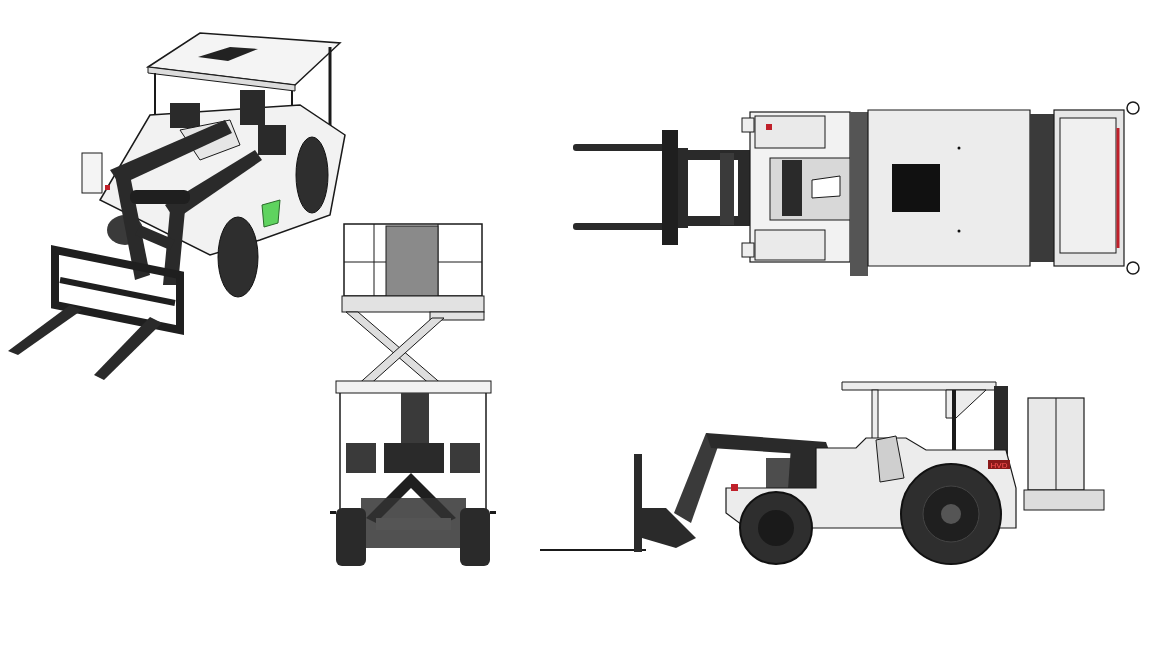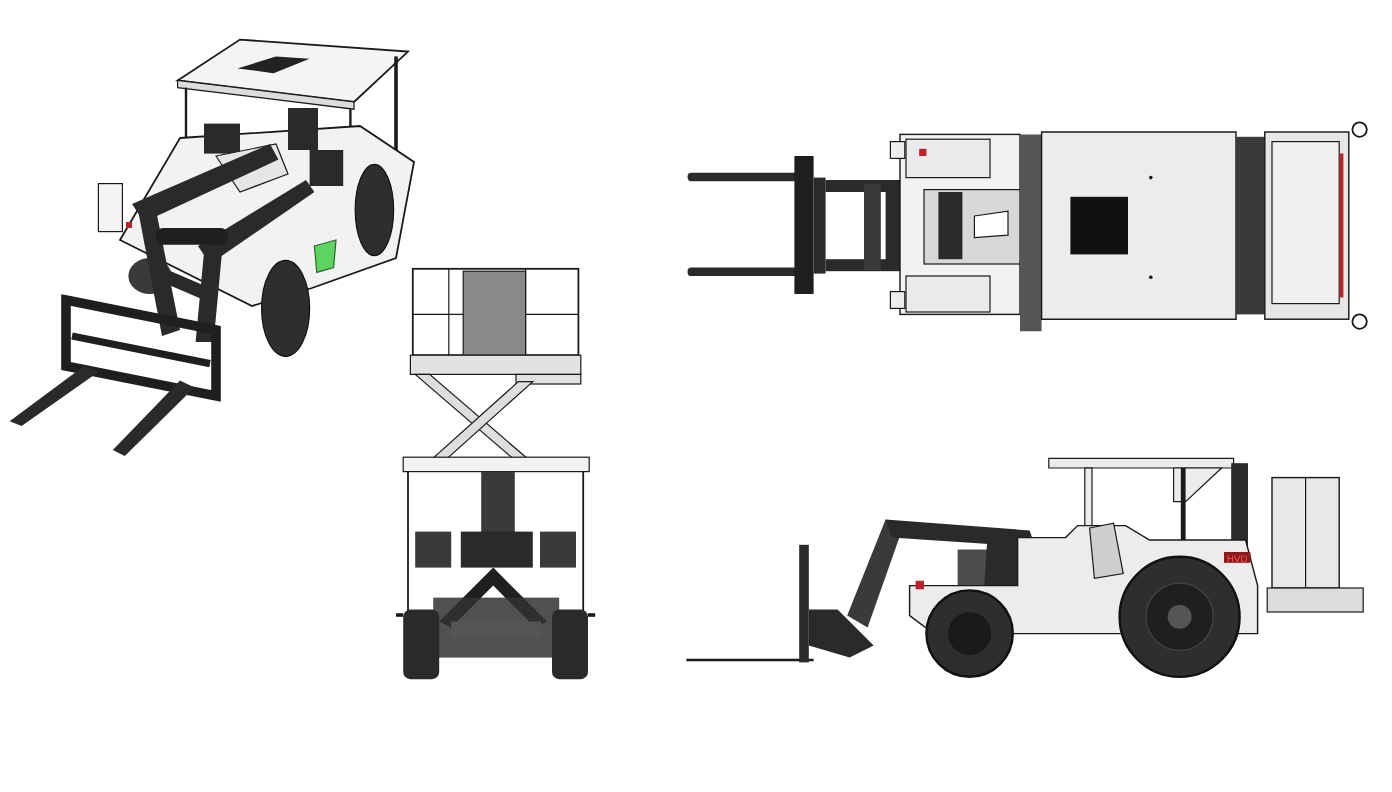"HVD" div.view { left: 568px -> 536px }
